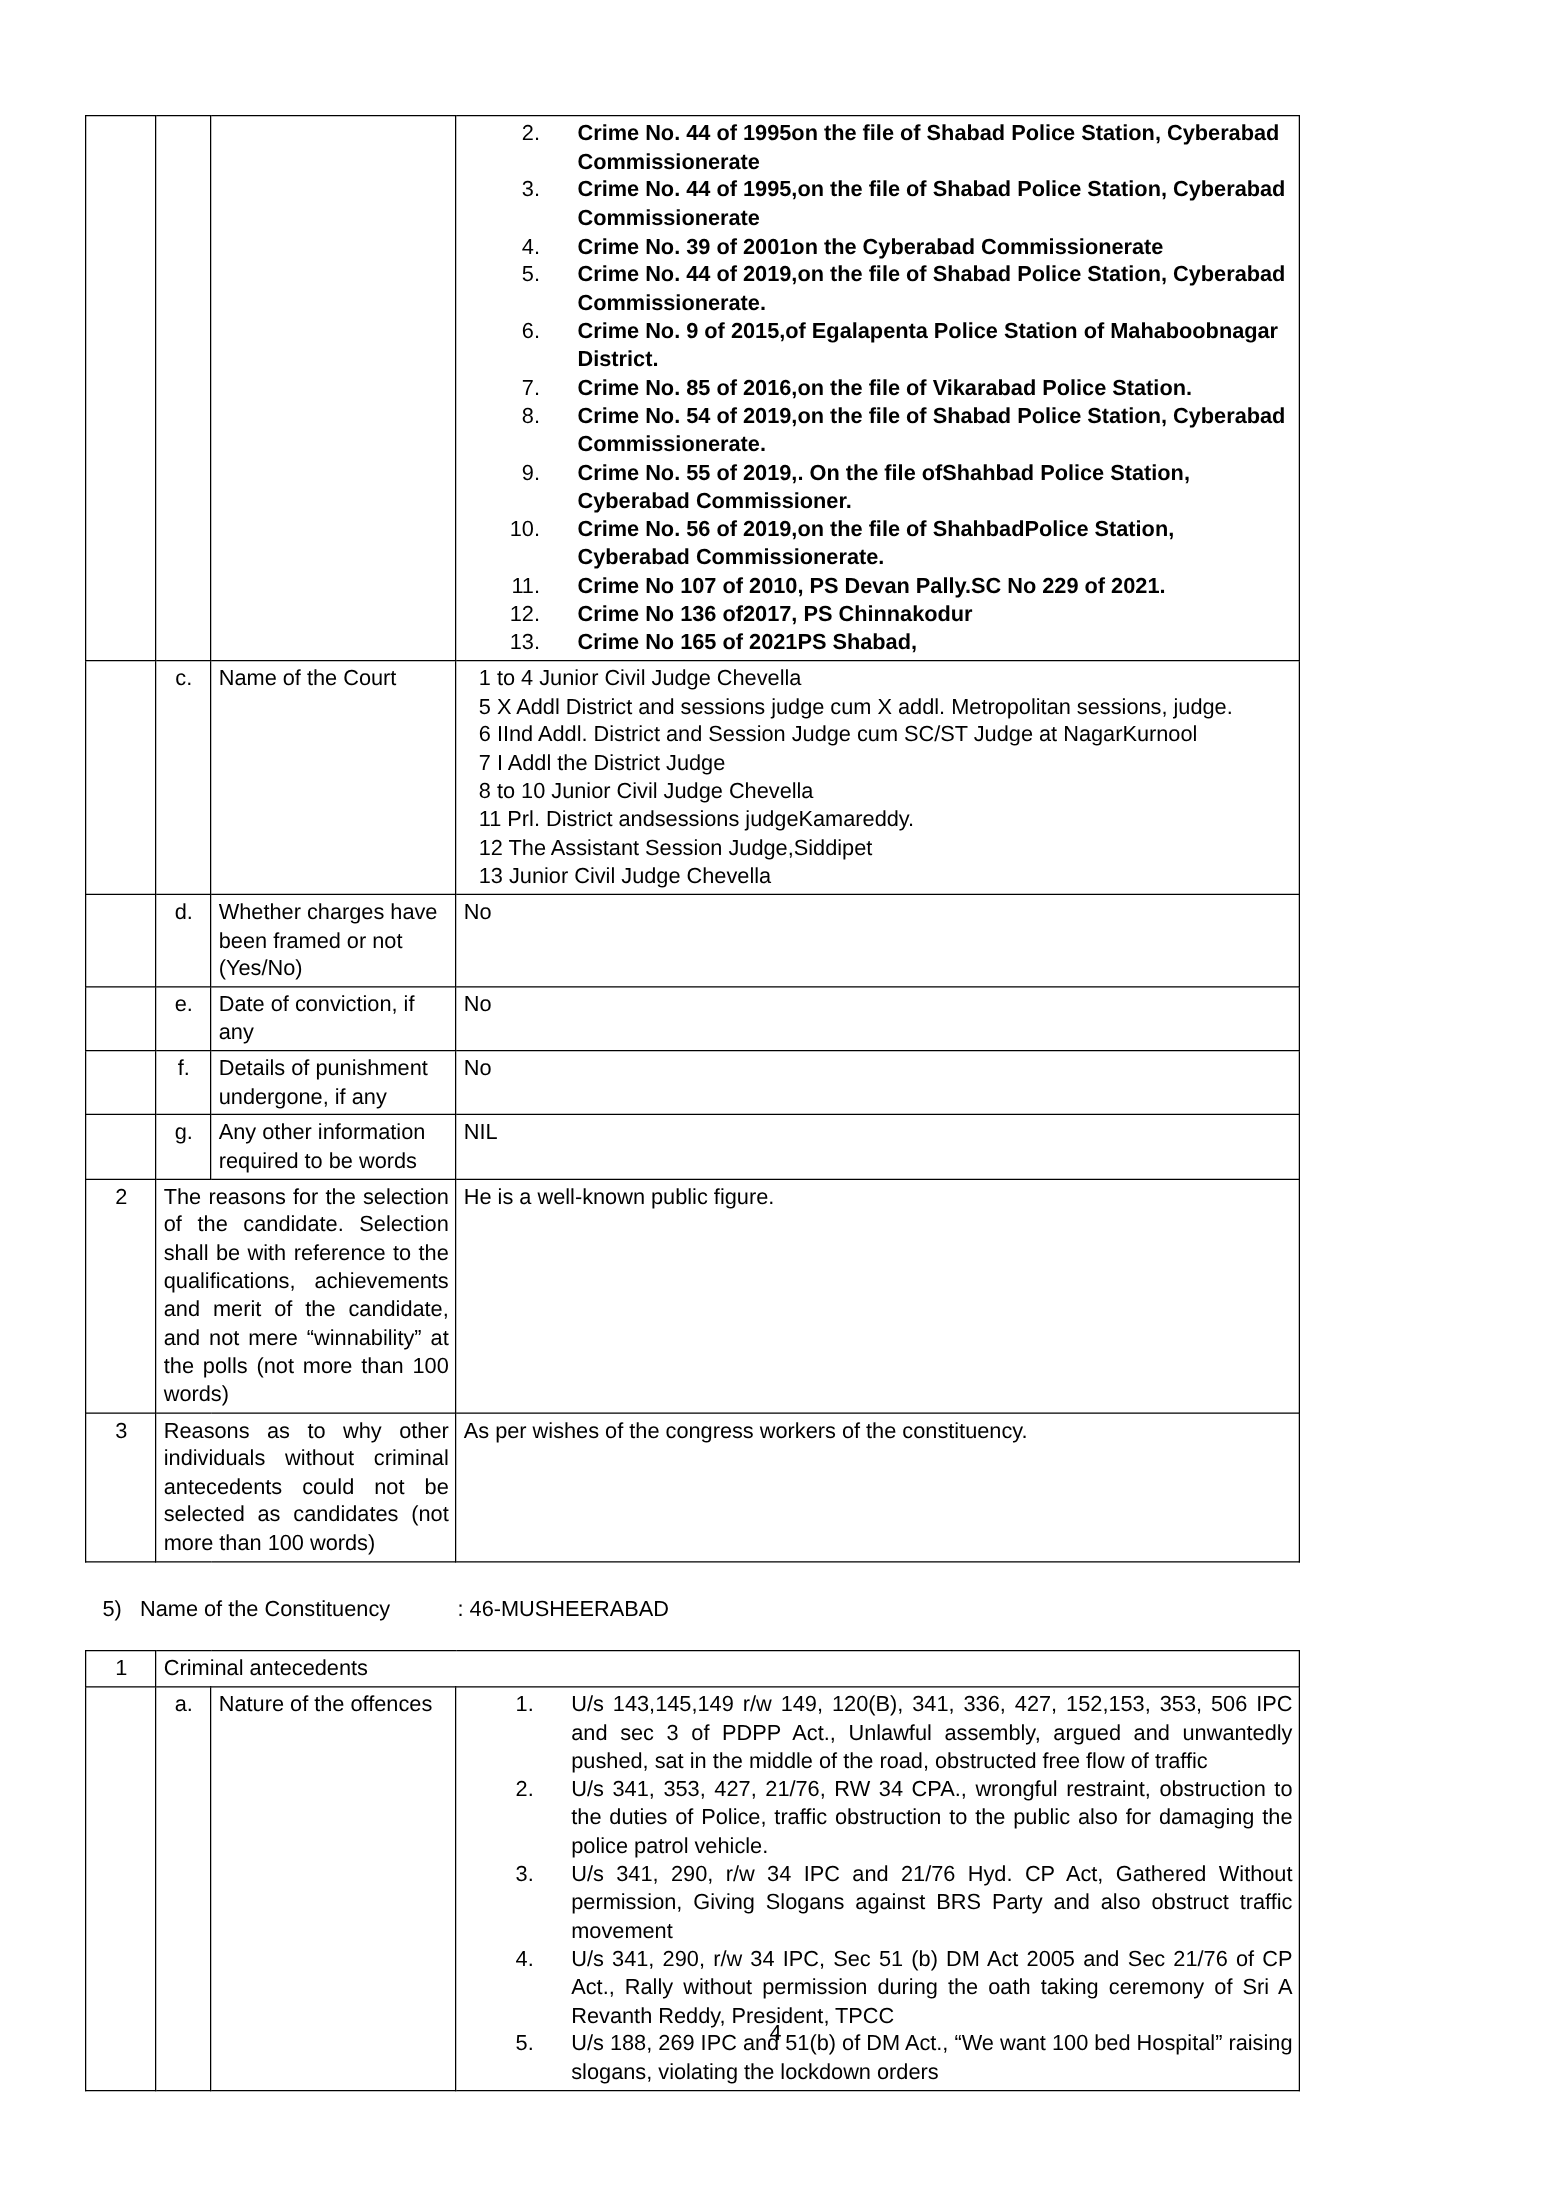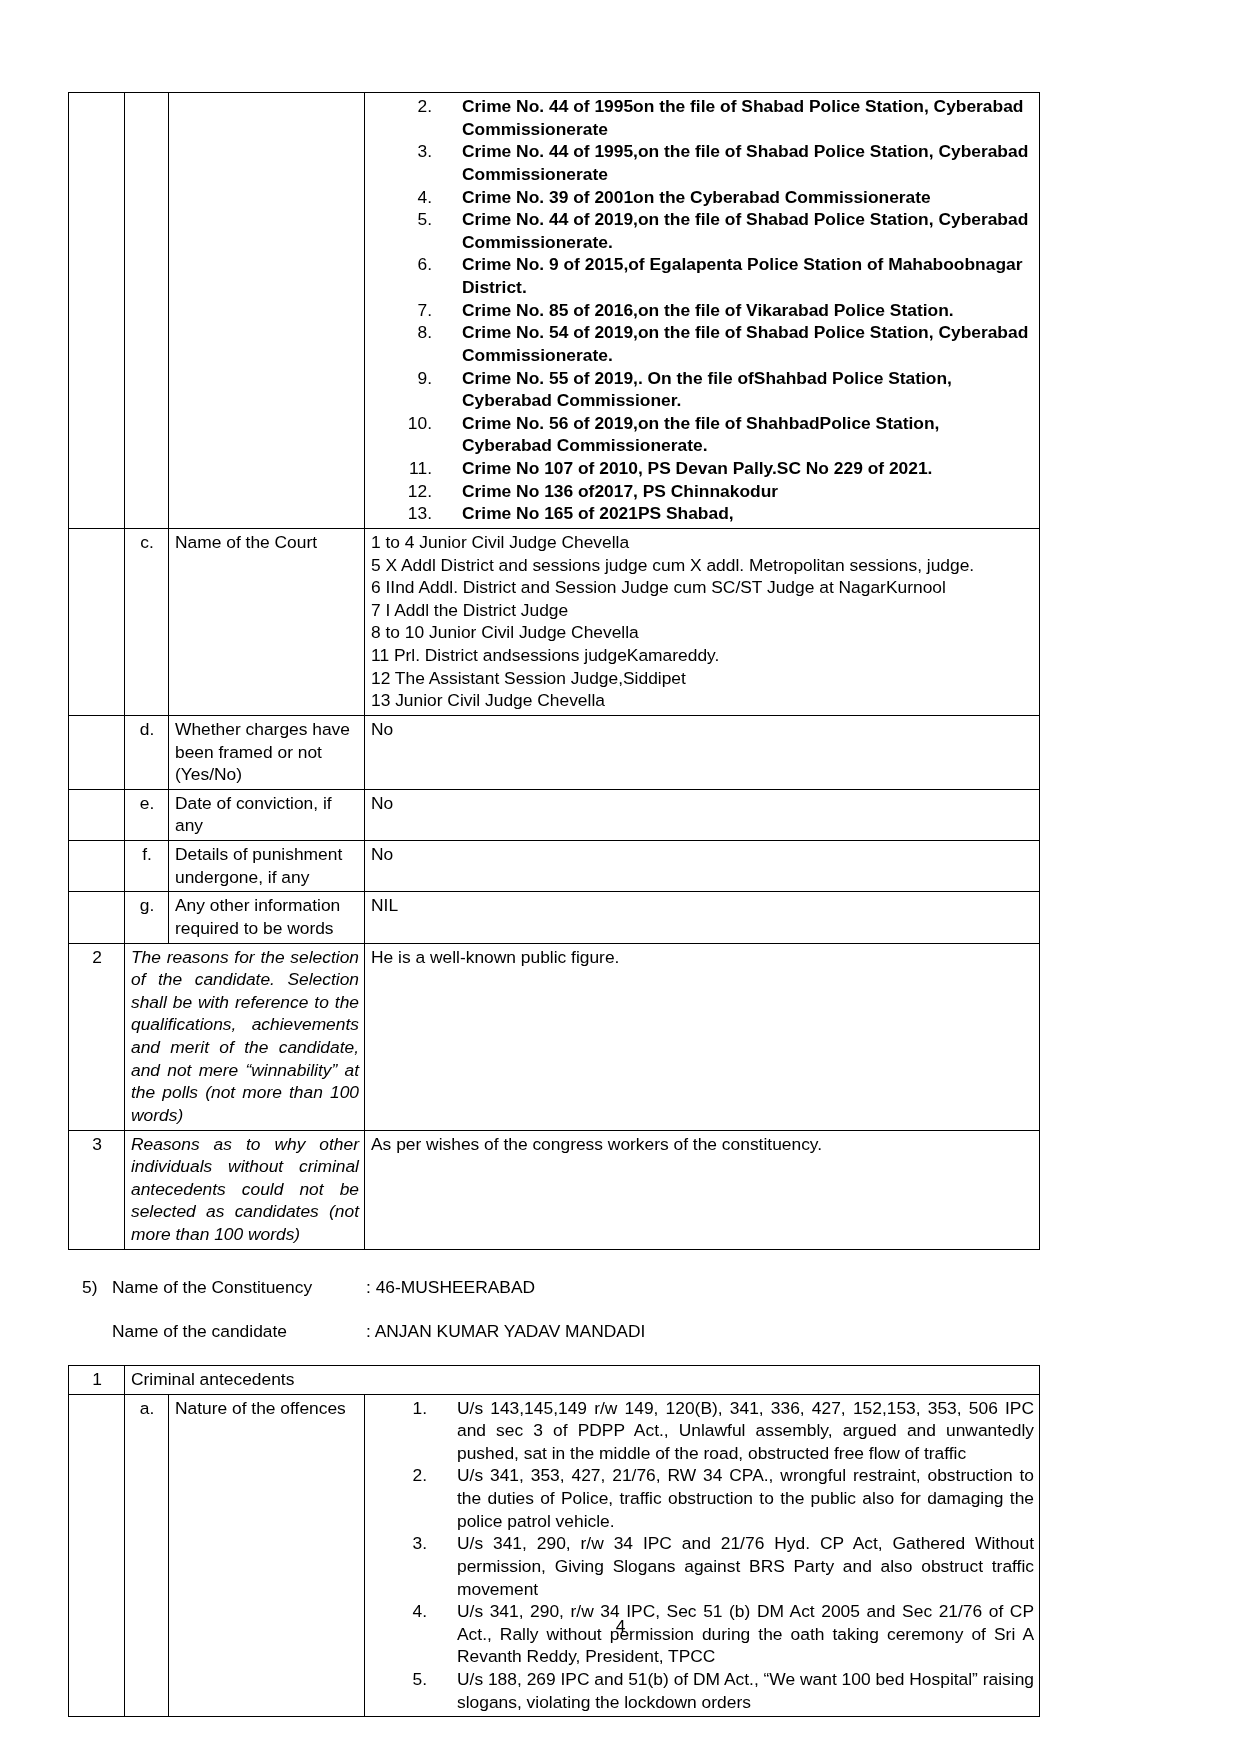"1 to 4 Junior Civil" .courtlines div { margin-left: none -> 12px }
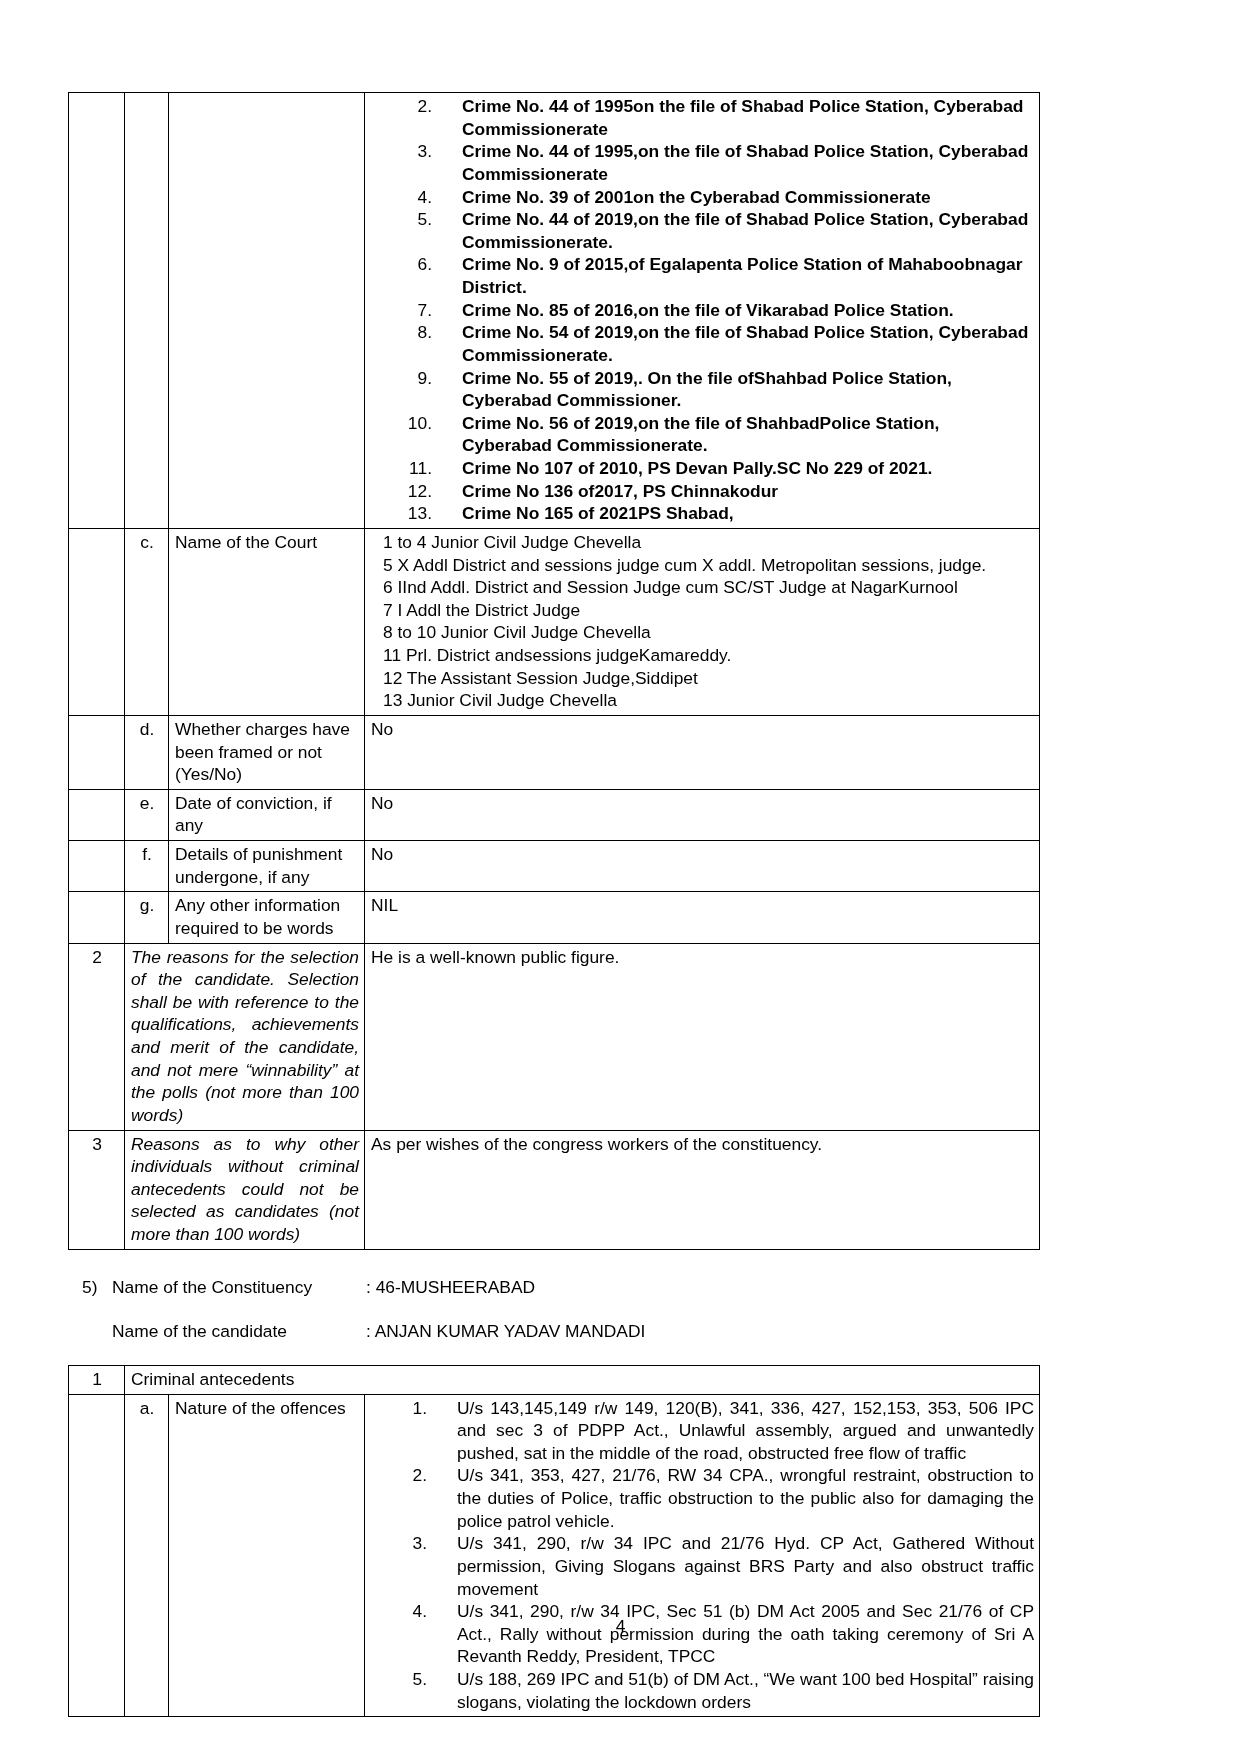"The reasons for the selection" .justified { font-style: italic -> none }
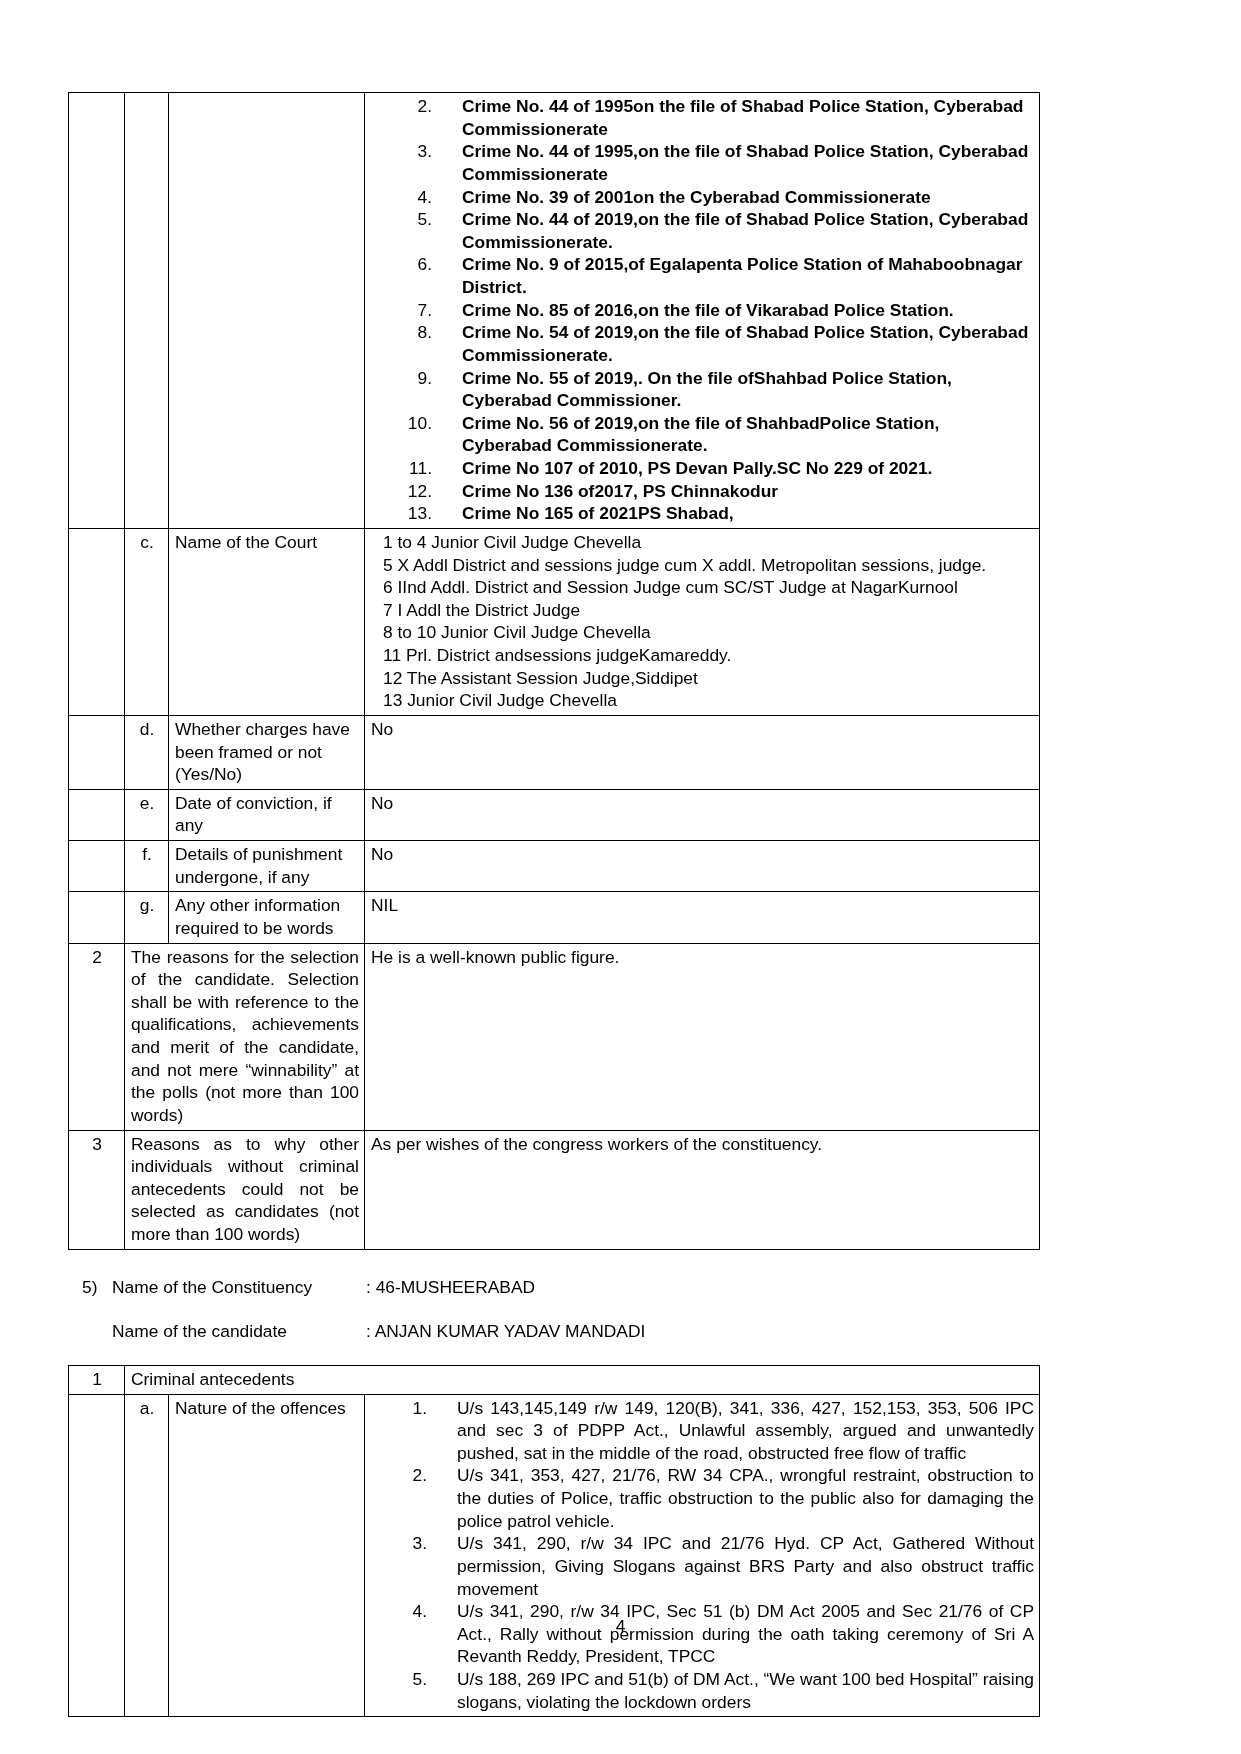"Name of the candidate" div.info-row { html: <div> <div></div> <div>Name of the candidate</div> <div>: ANJAN KUMAR YADAV MANDADI</div> </div> -> none }
